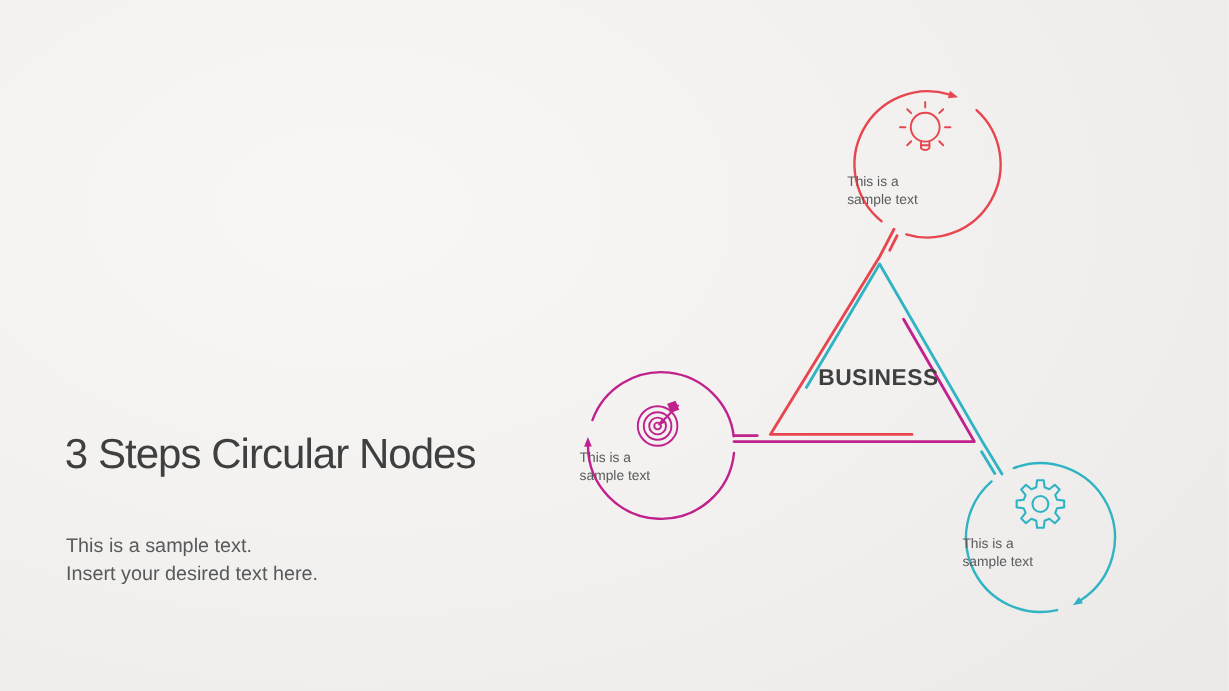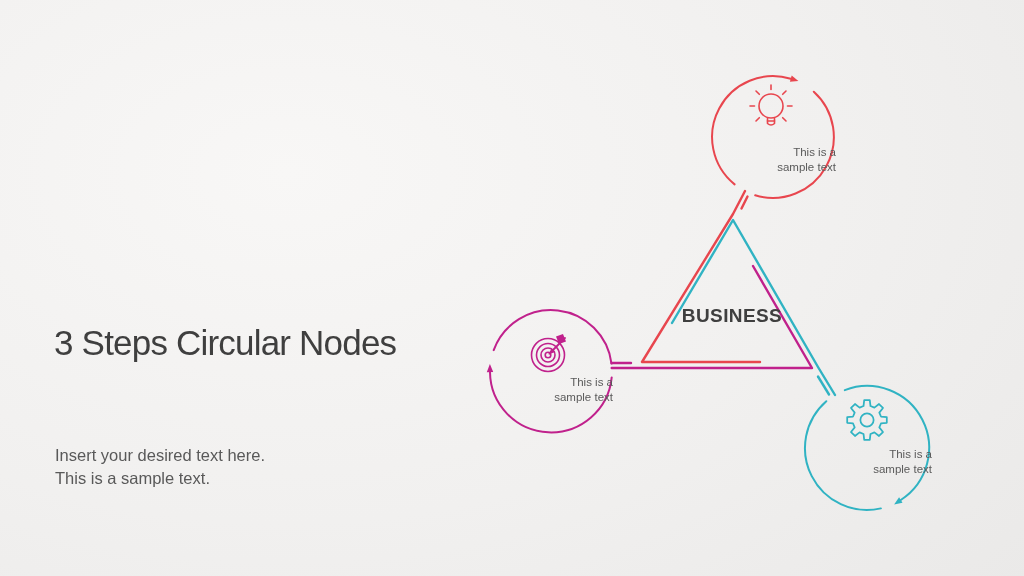"This is a" .node-label { text-align: right -> left }
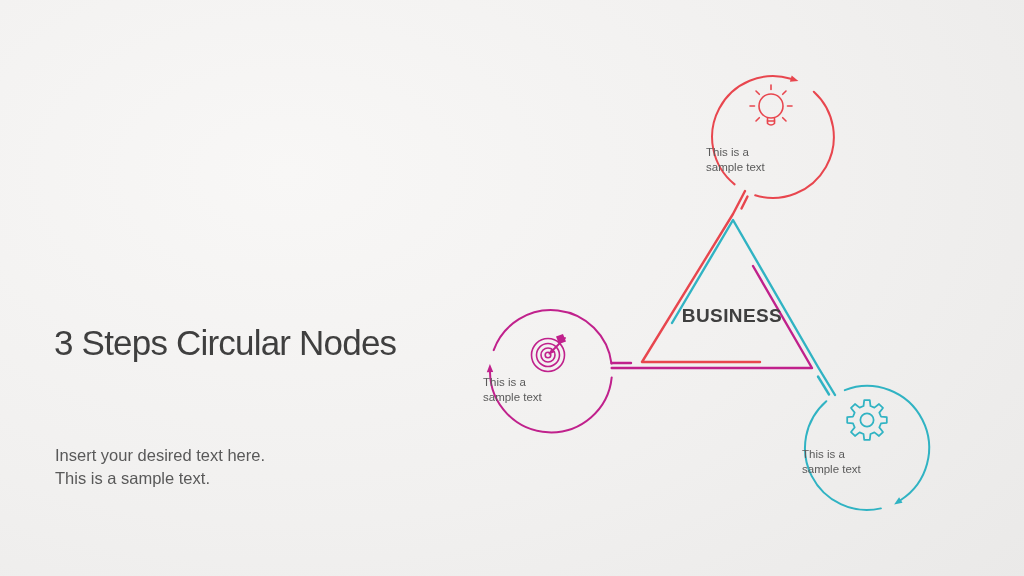"3 Steps Circular Nodes" .title-block { top: 320px -> 356px }
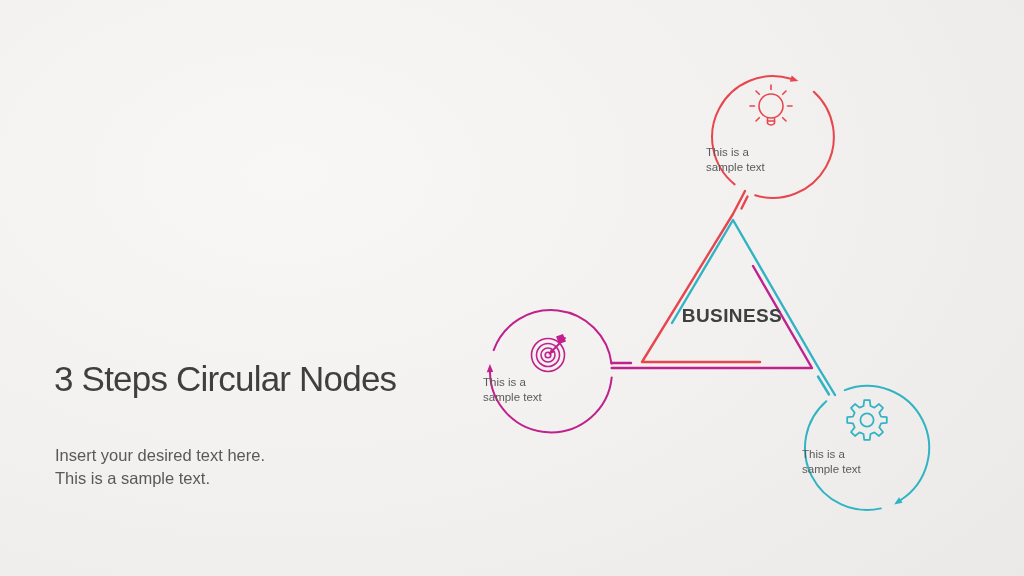"Insert your desired text here." div.subtitle-line { order: before "This is a sample text." -> after "This is a sample text." }
